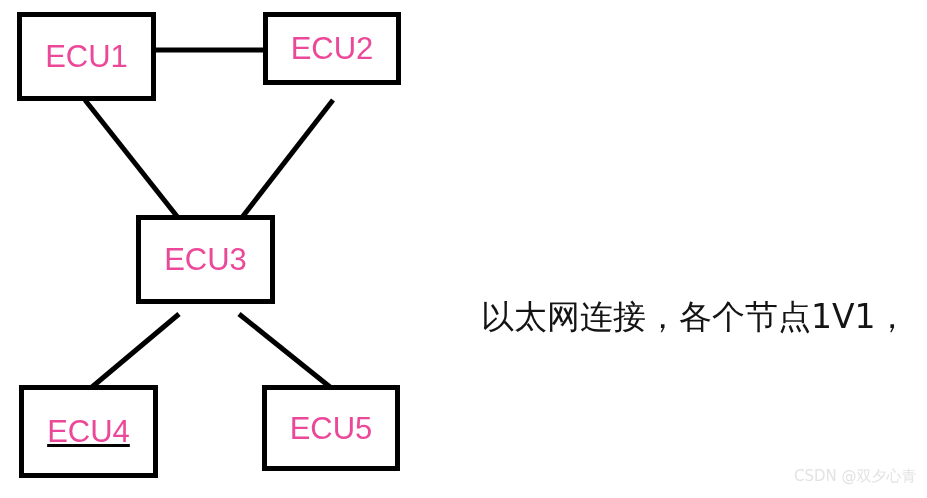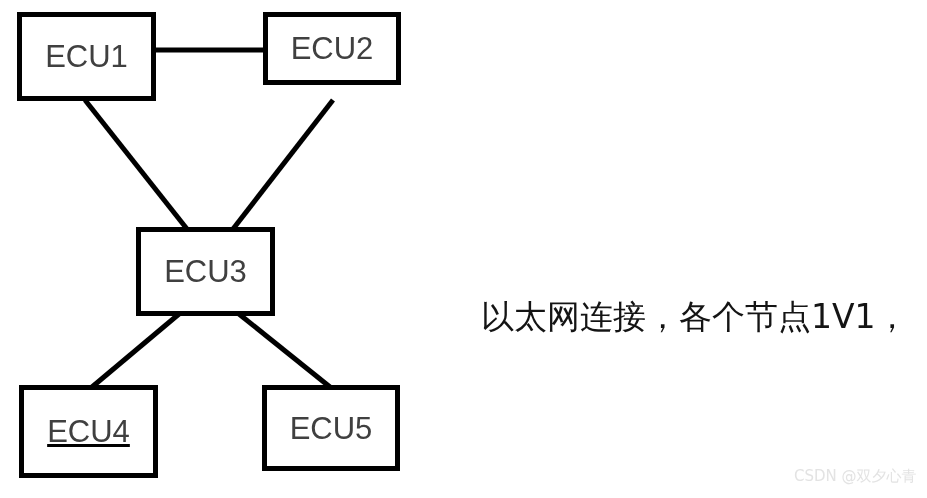"ECU1" .node-label { color: #404040 -> #ec4899 }
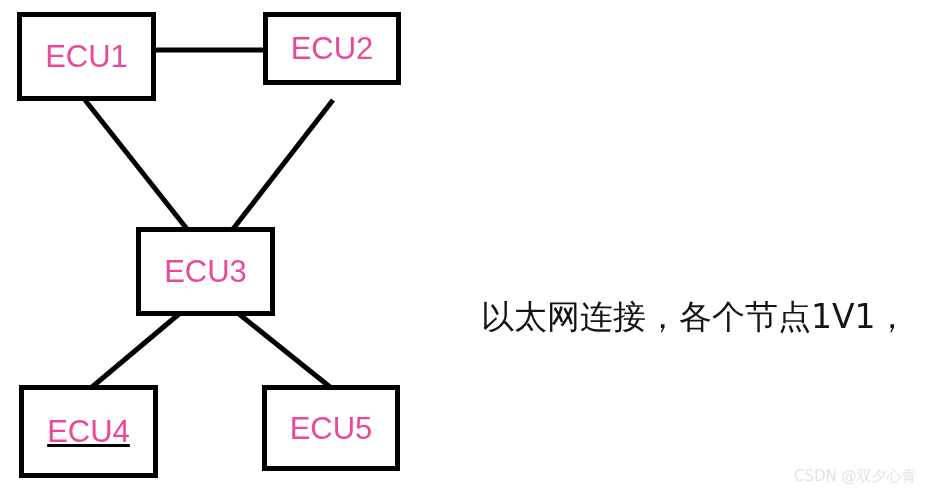"ECU3" #node-ecu3 { top: 227px -> 215px }
